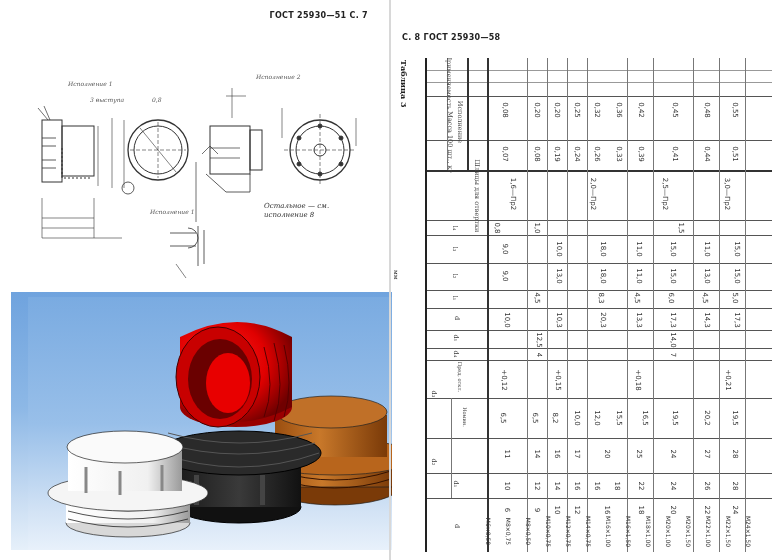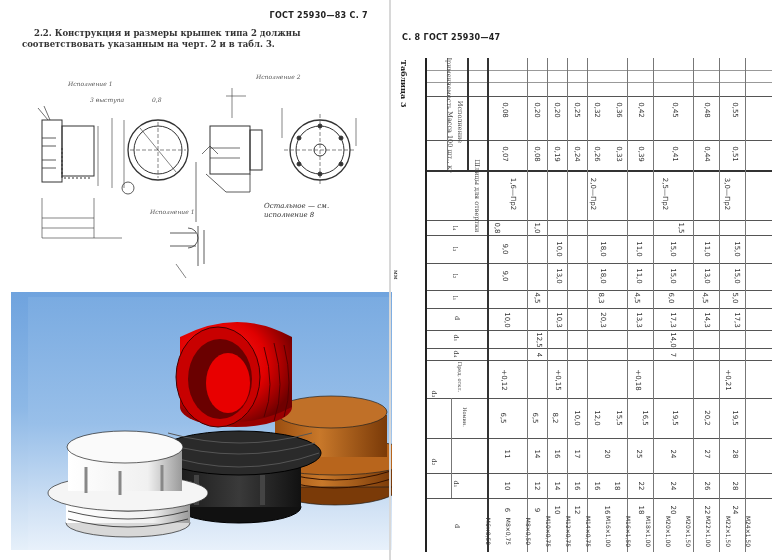"ГОСТ 25930—83 С. 7" div.hdr-left { text: 83 -> 51 }
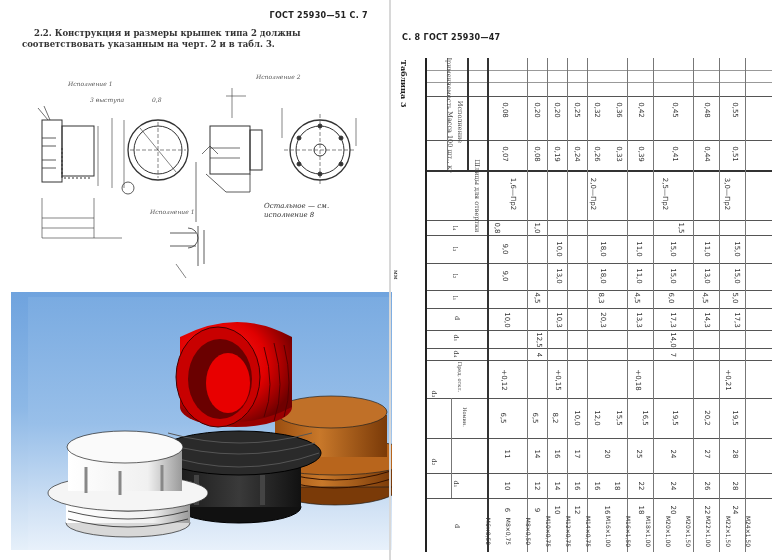"2.2. Конструкция и размеры крышек" div.para { html: <div>2.2. Конструкция и размеры крышек типа 2 должны соответствовать указанным на черт. 2 и в табл. 3.</div> -> none }
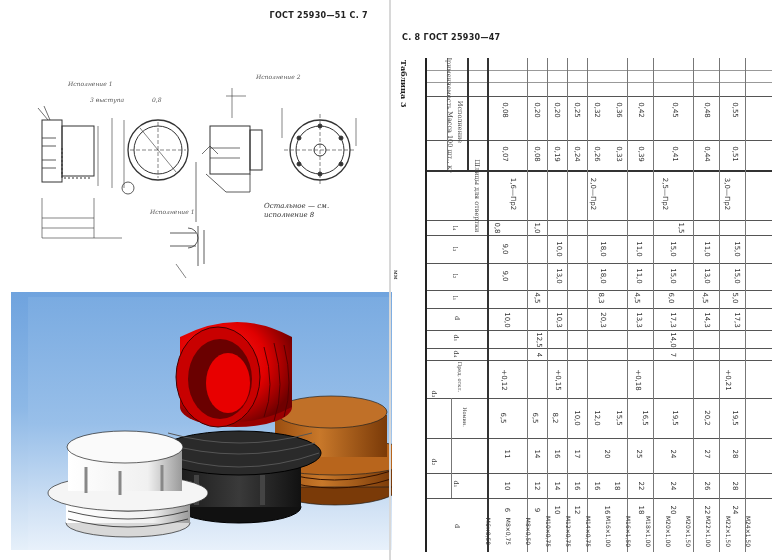"С. 8 ГОСТ 25930—47" div.hdr-right { text: 47 -> 58 }
